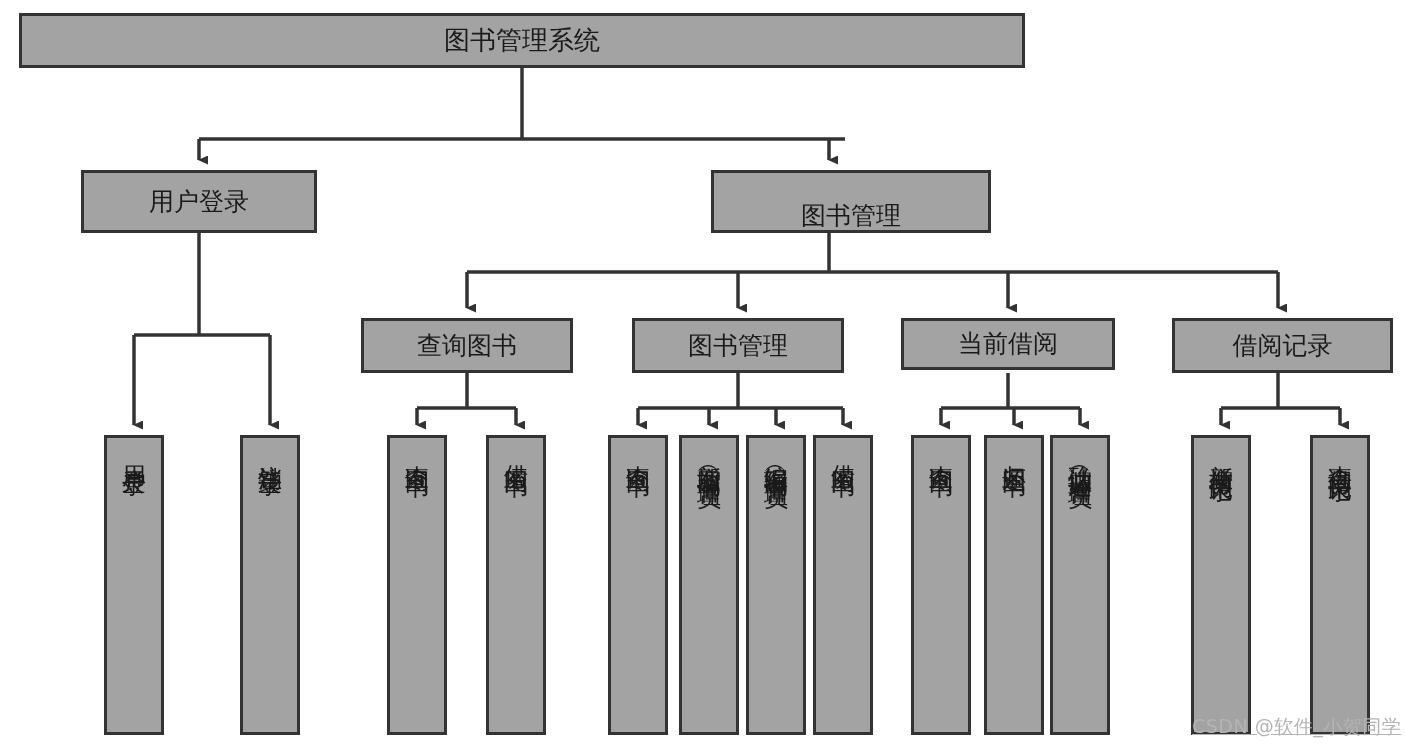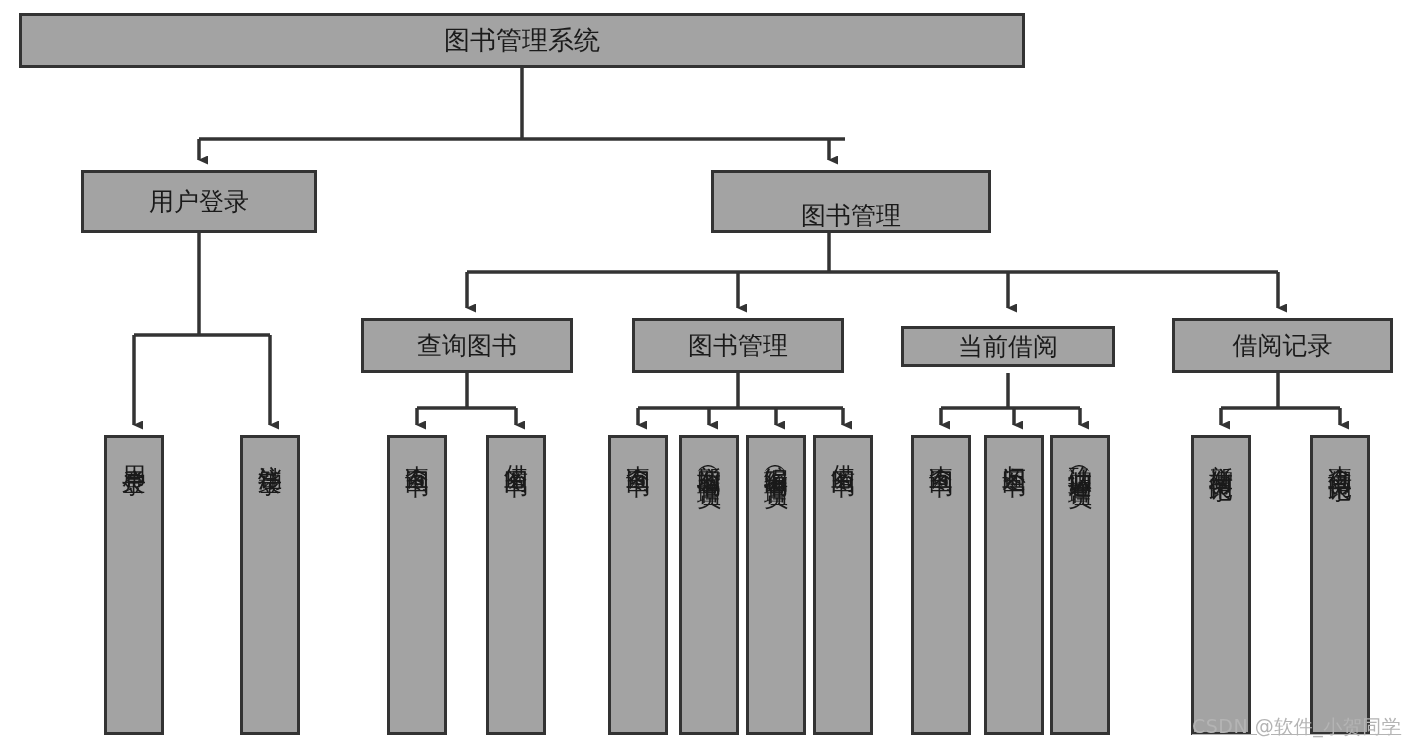"当前借阅" div.node { height: 41px -> 52px; top: 326px -> 318px }
